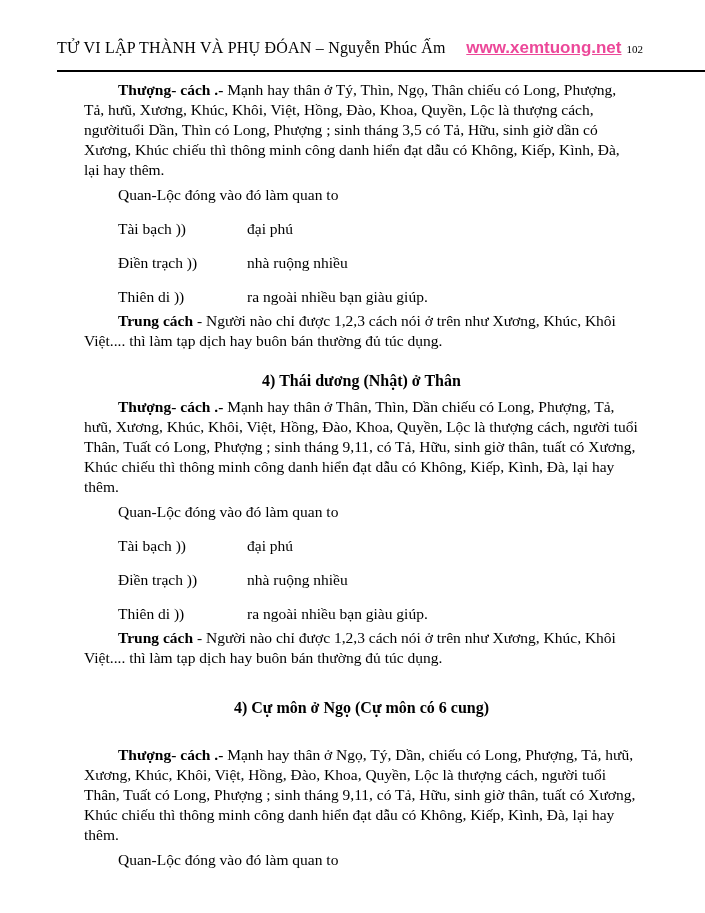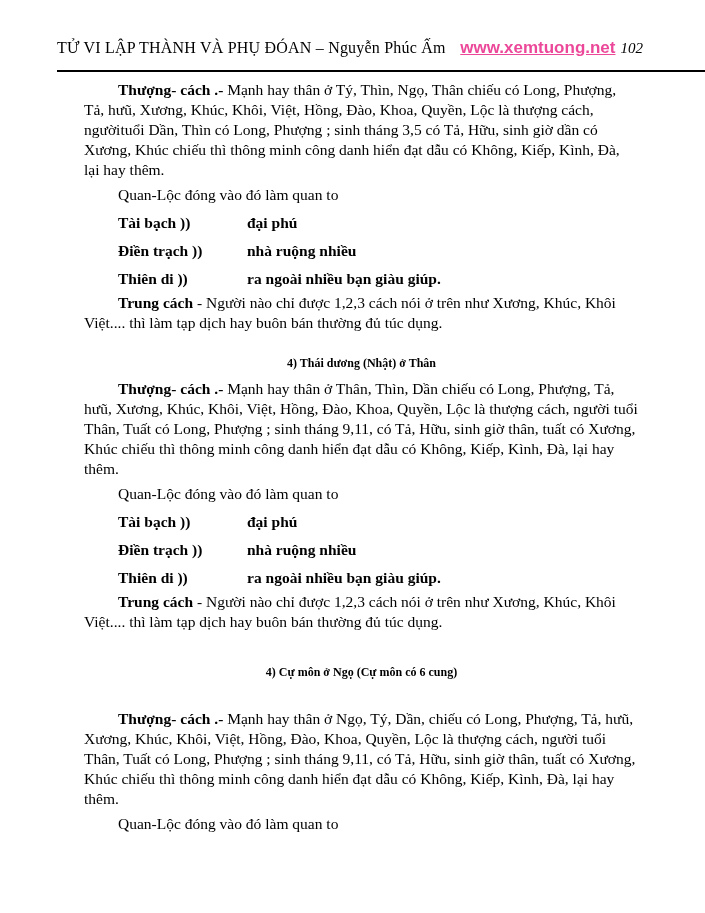"102" .page-number { font-size: 15px -> 11px; font-style: italic -> none }
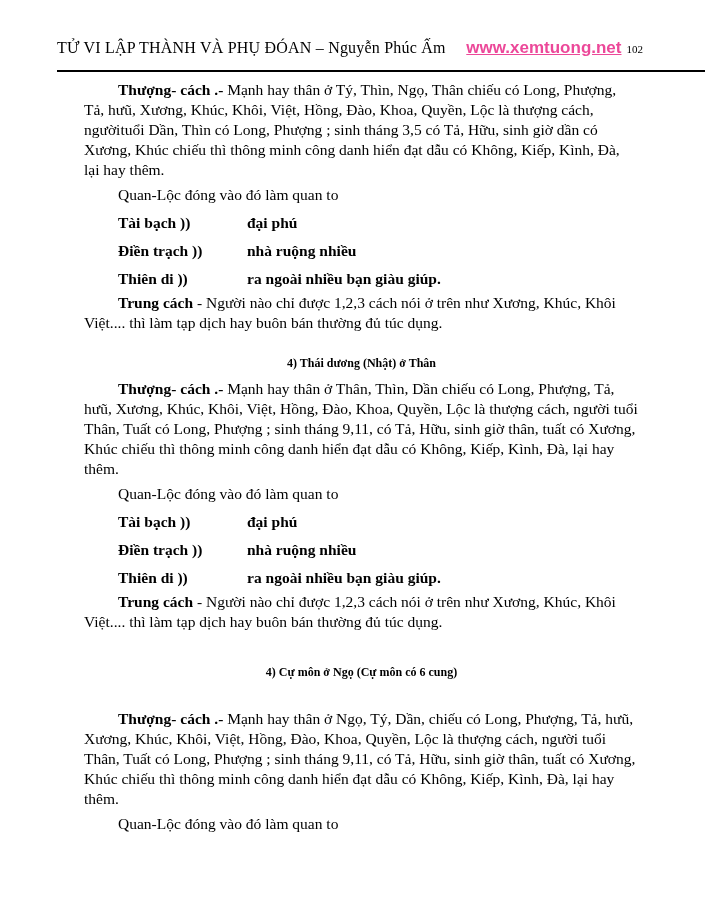"Tài bạch ))" .kv-row { font-weight: bold -> none; margin: 8px 0 4px 0 -> 14px 0 4px 0 }
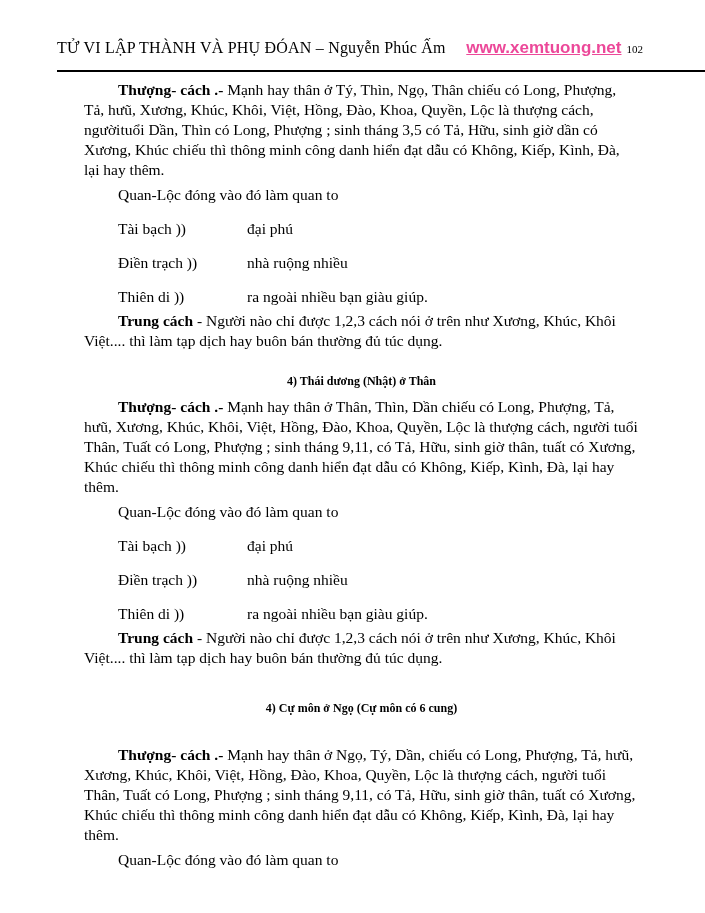"4) Thái dương (Nhật) ở" .section-heading { font-size: 12px -> 16px }
